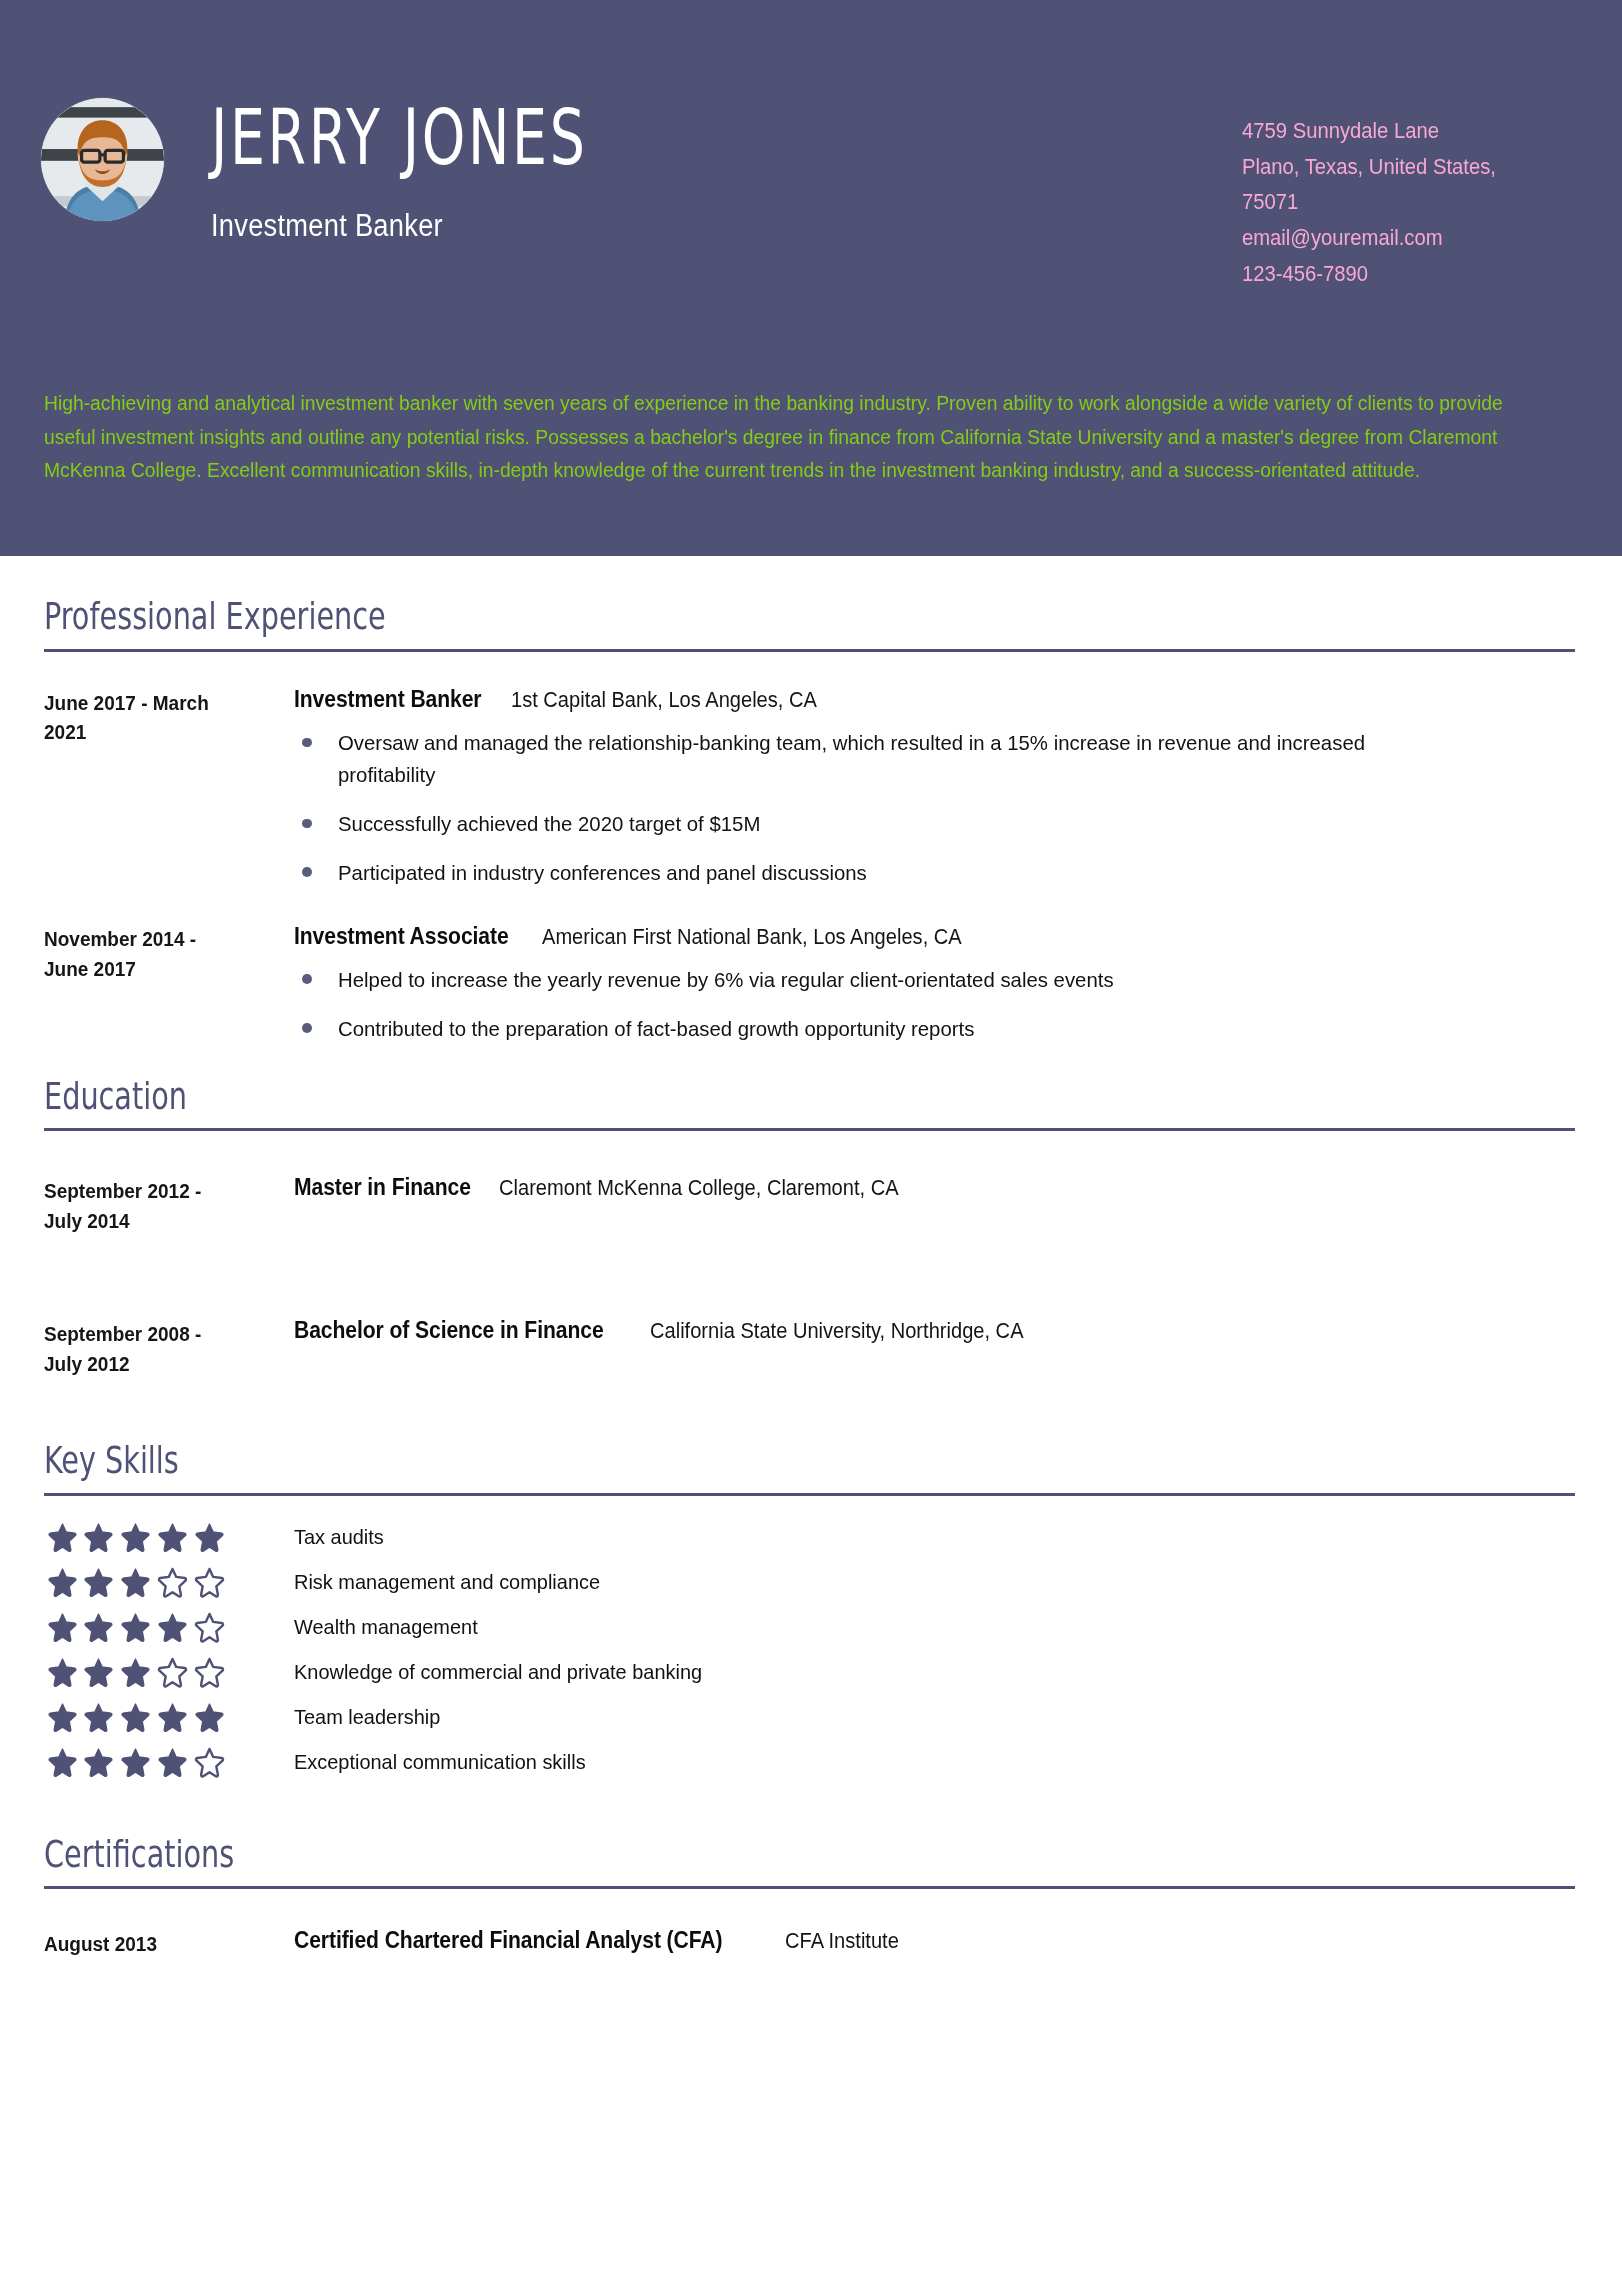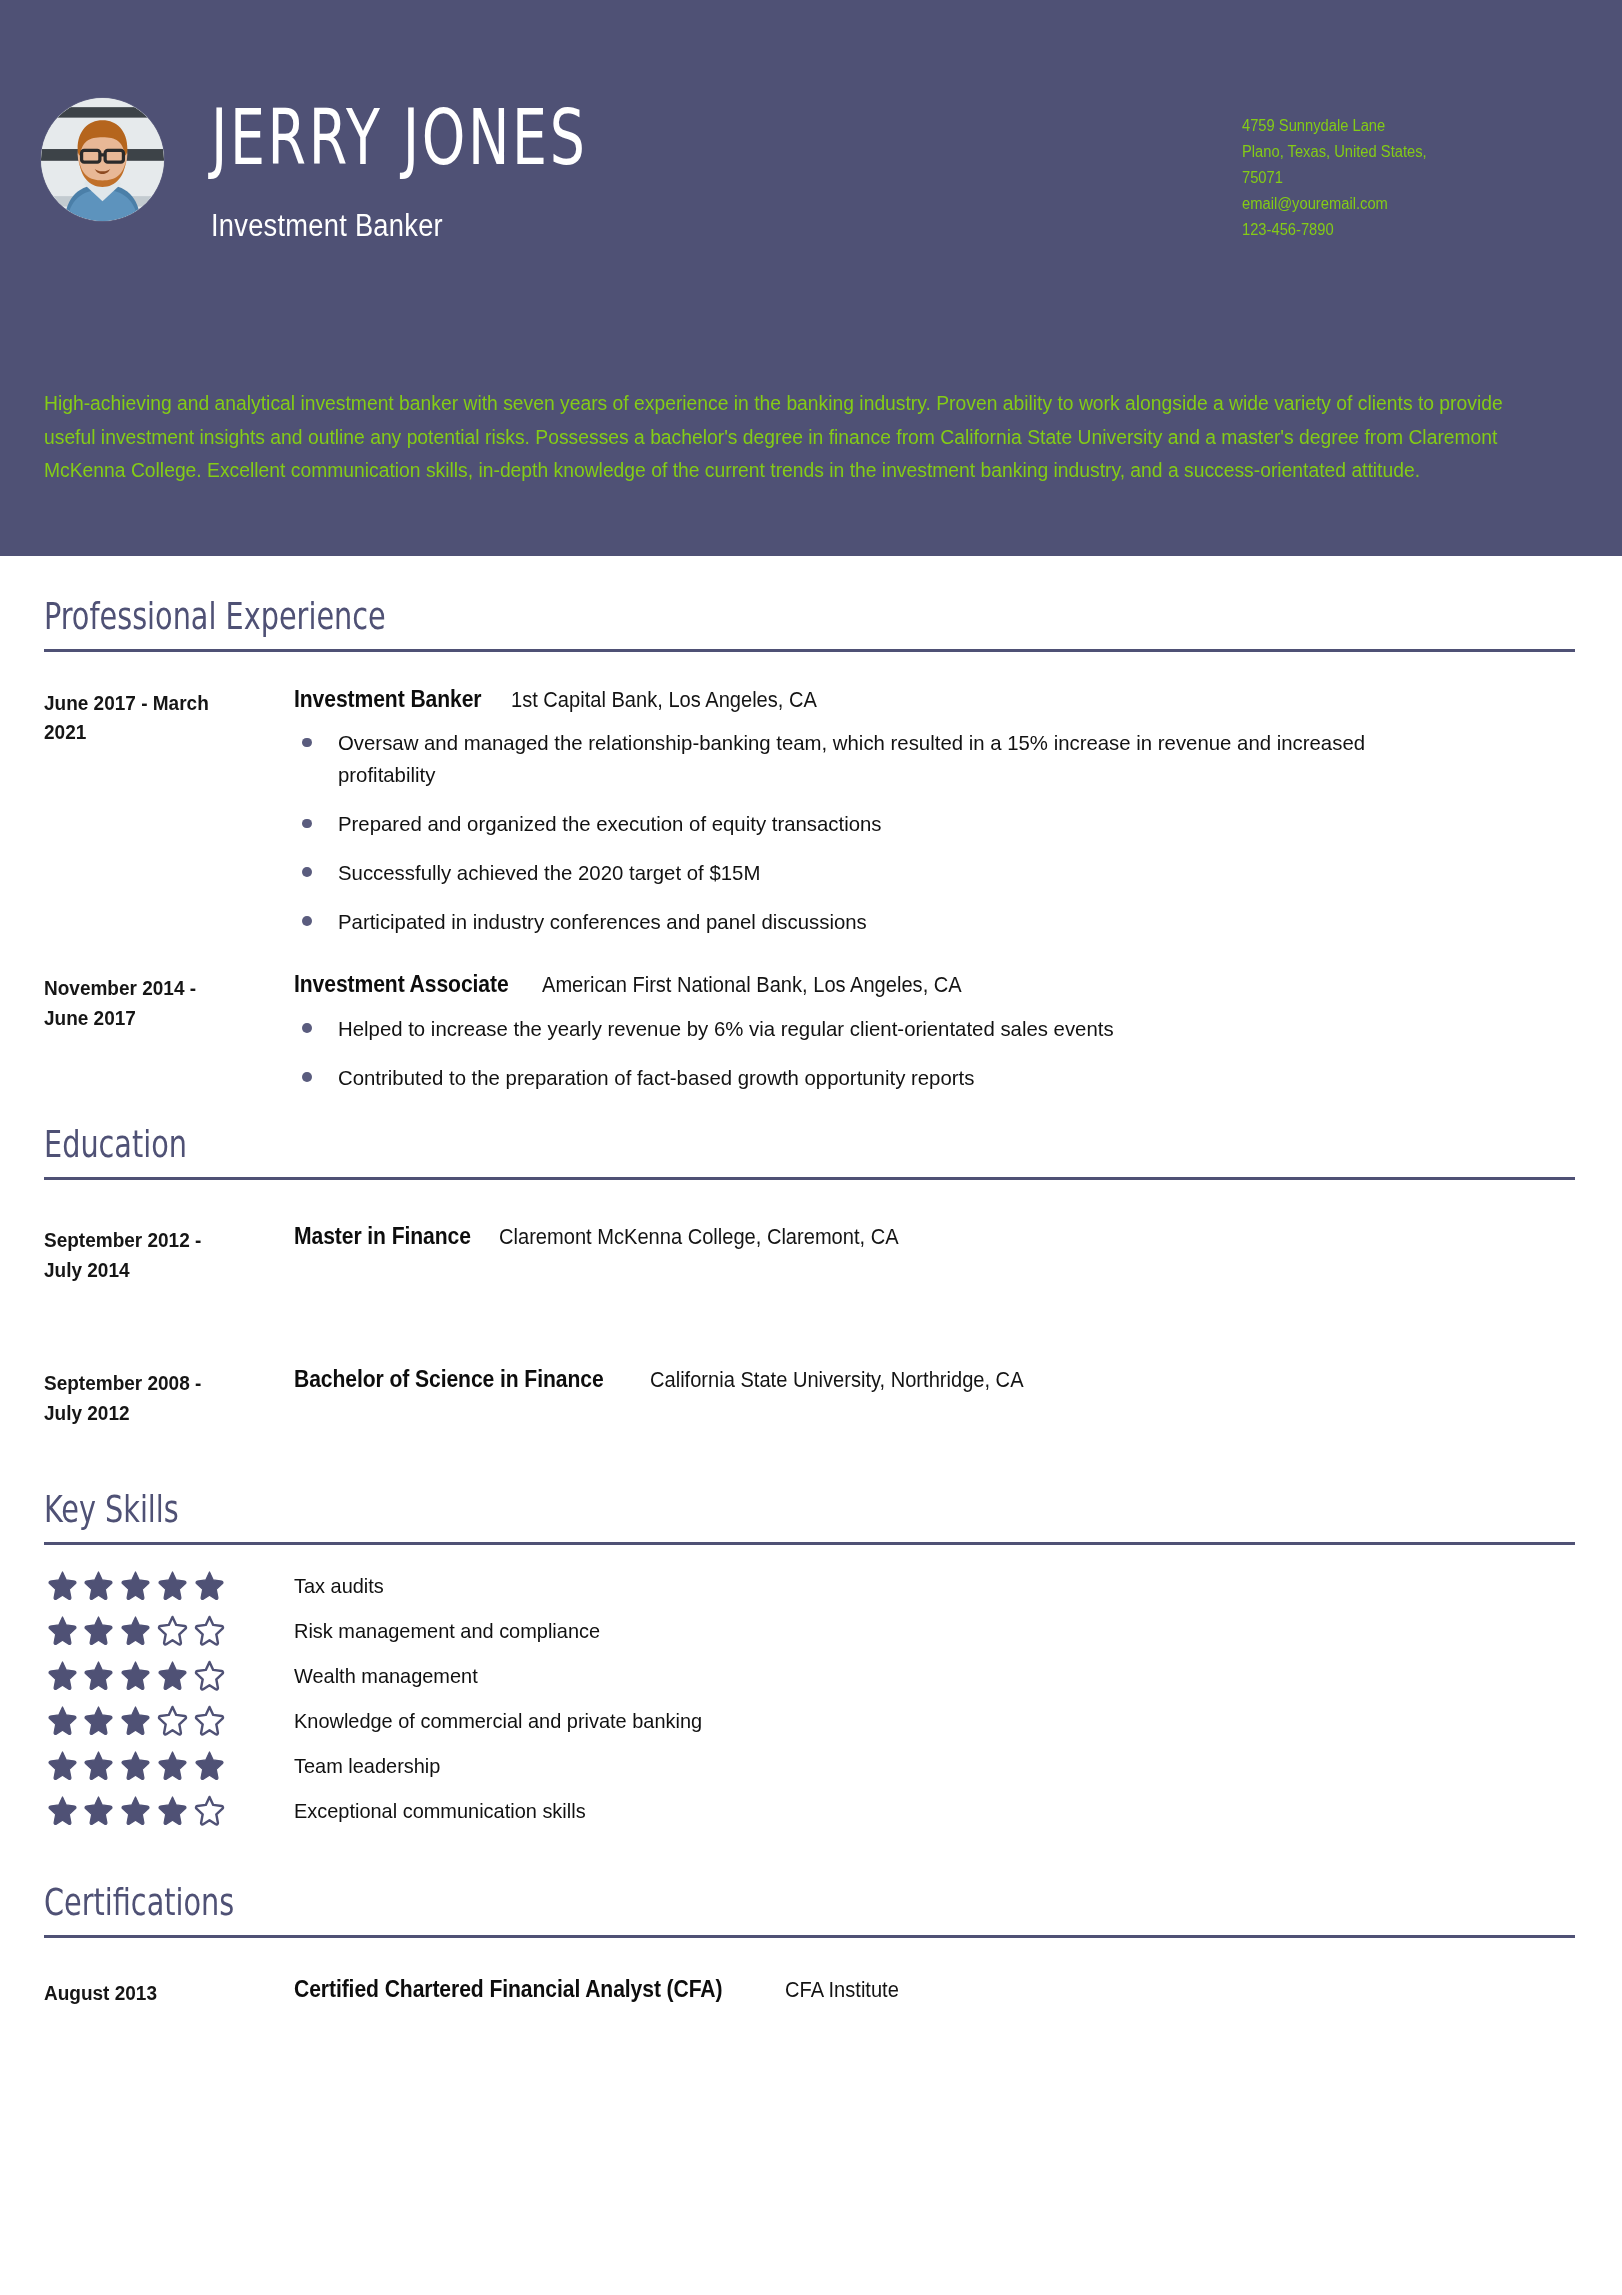"4759 Sunnydale Lane" .contact { color: #84cc16 -> #f9a8d4; font-size: 16px -> 22px }
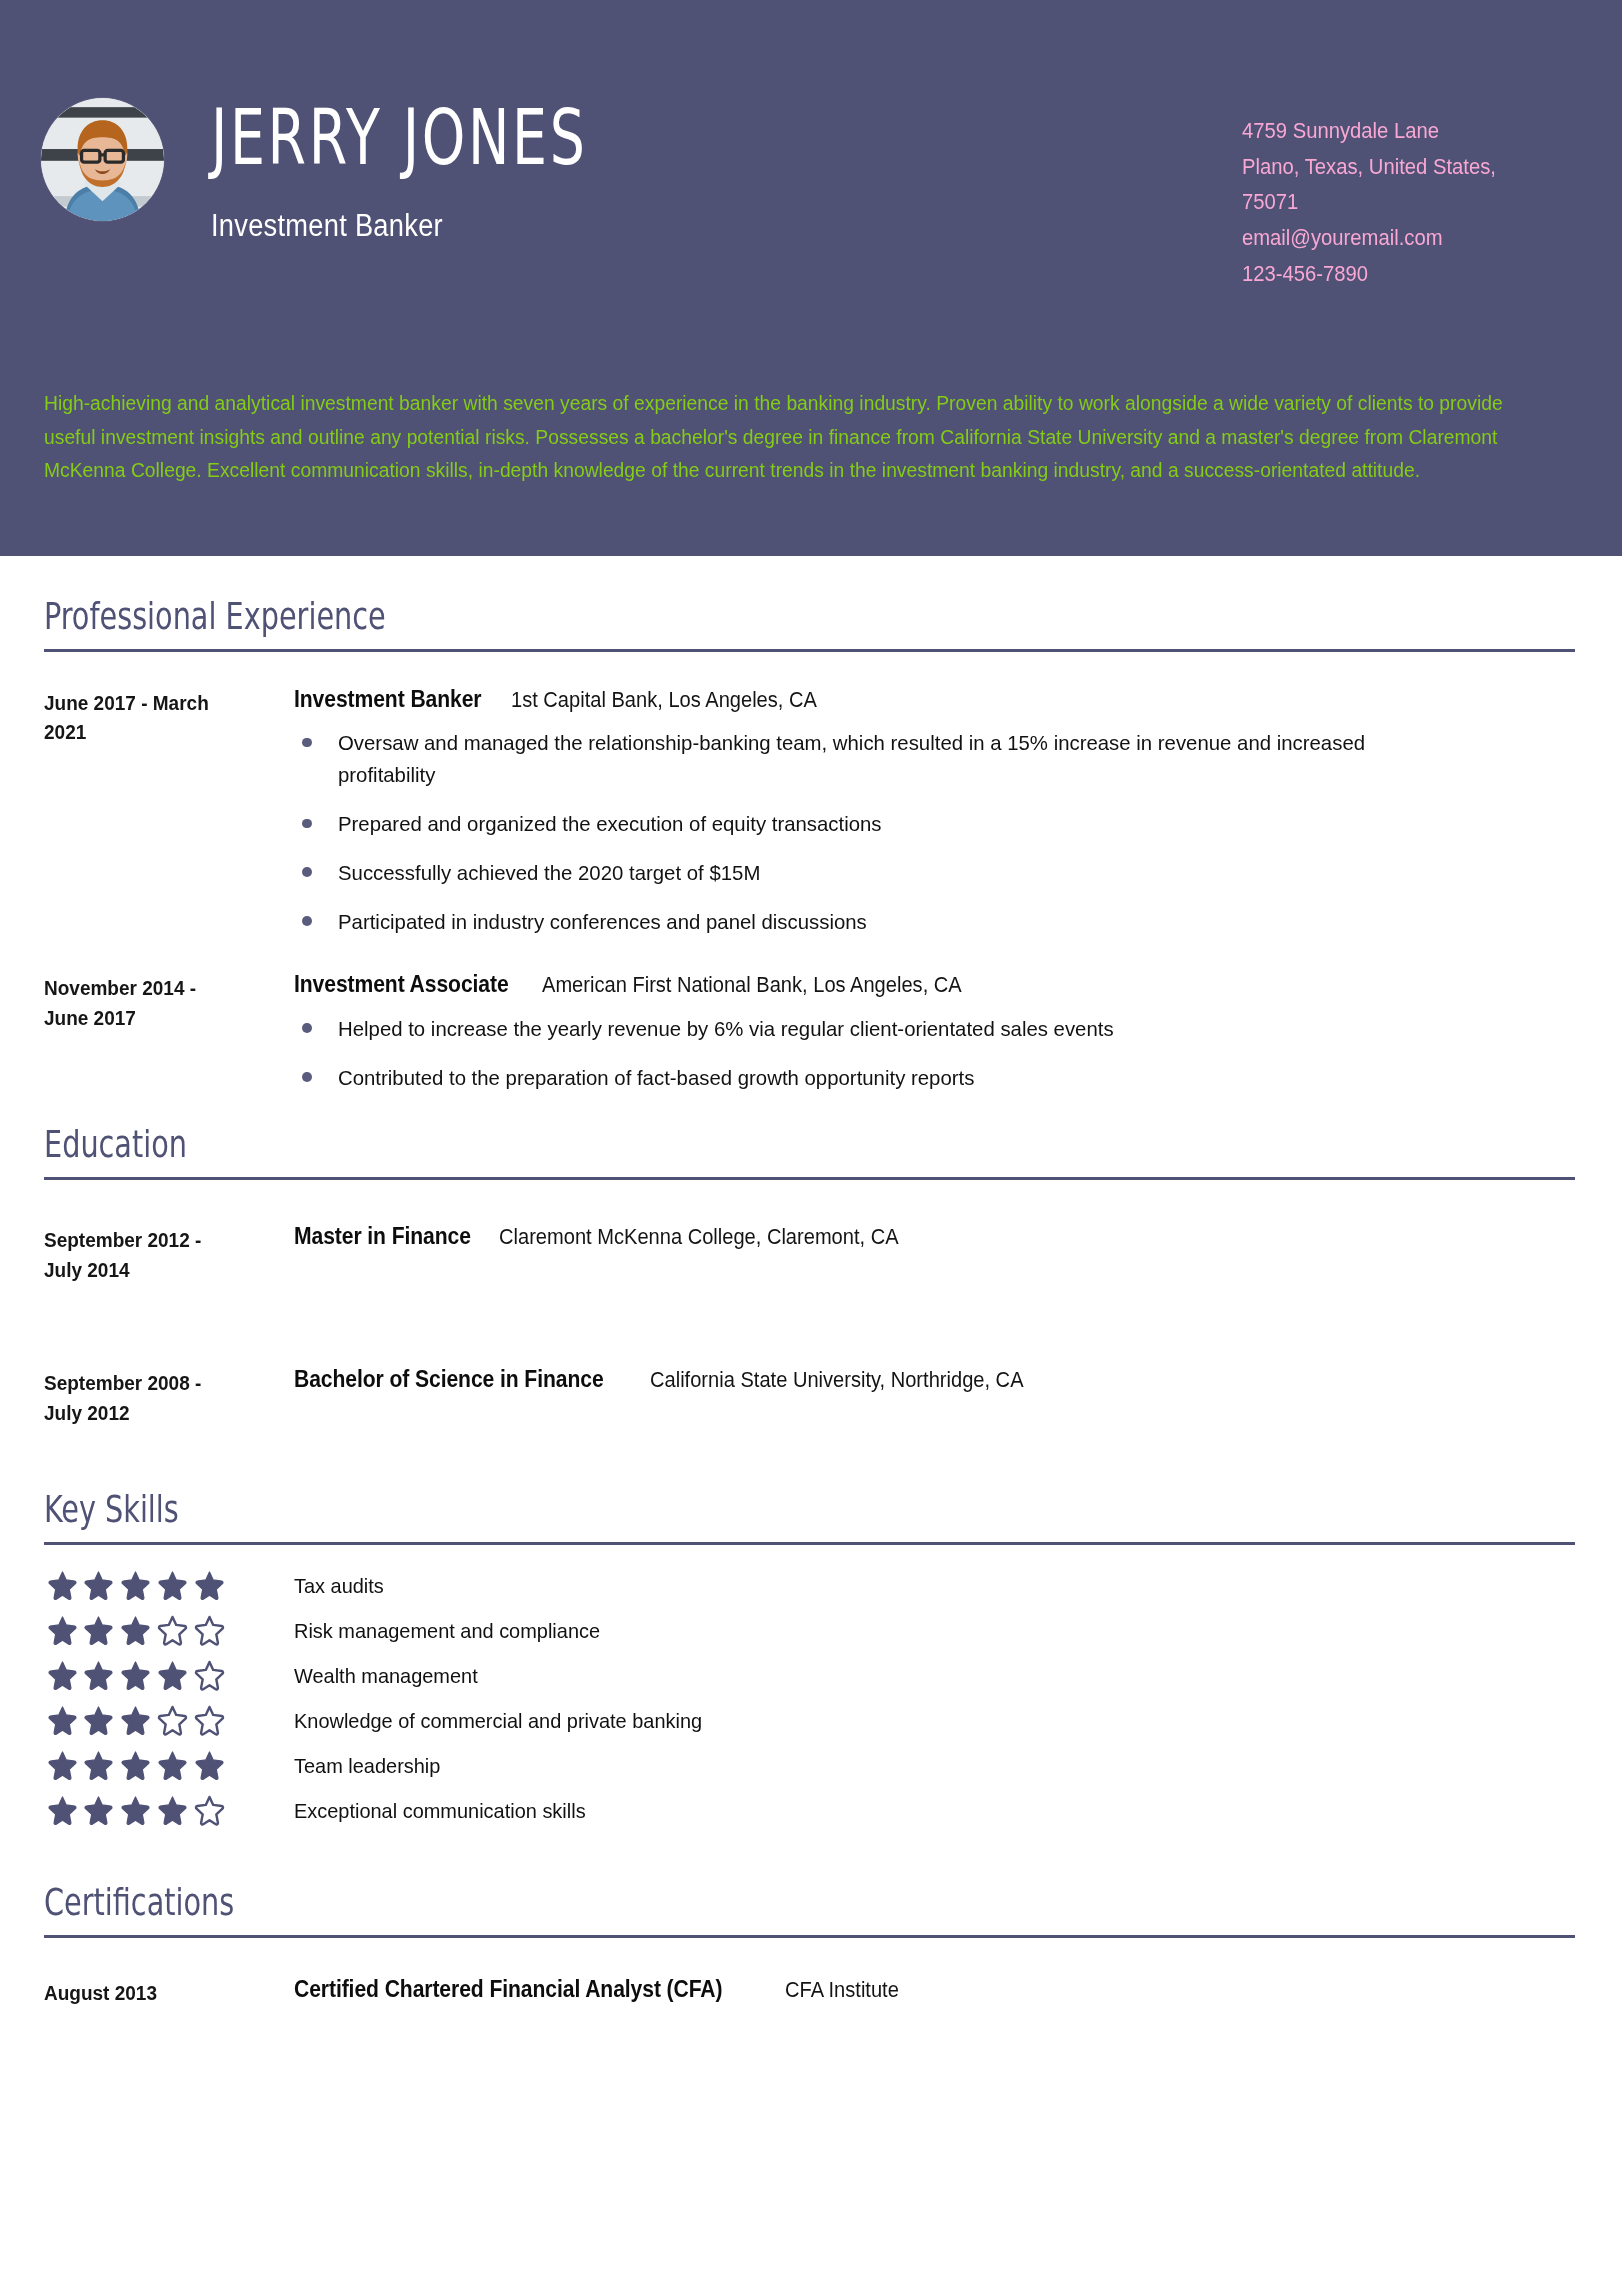"Prepared and organized the execution" li { html: <li> <span>Prepared and organized the execution of equity transactions</span> </li> -> none }
